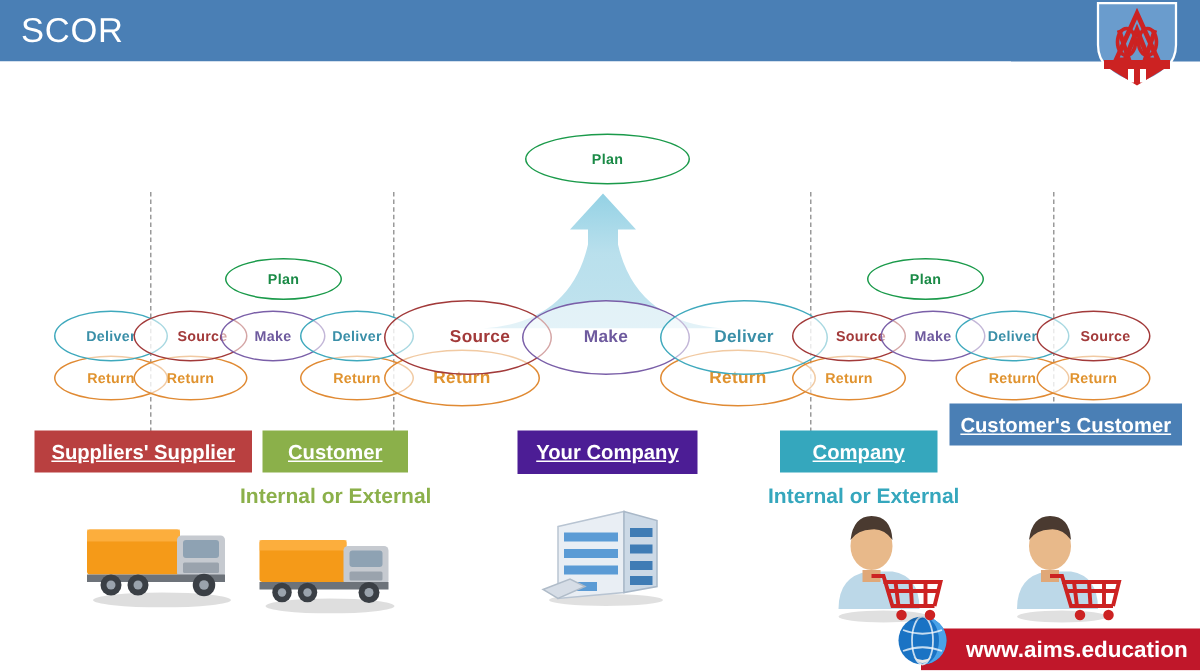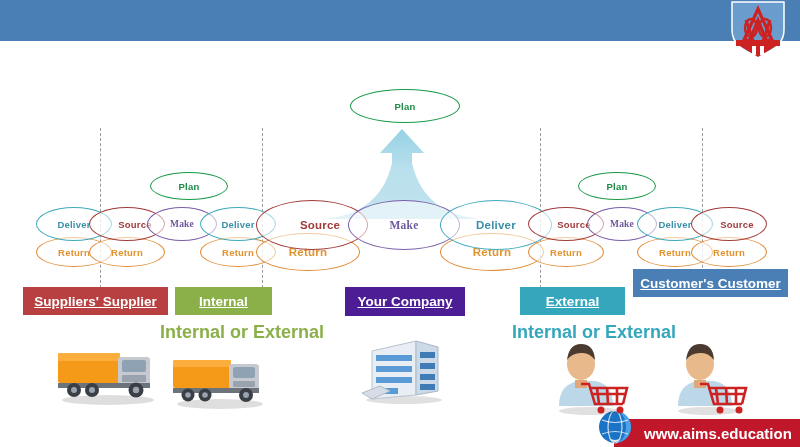"SCOR" div { html: none -> <div>SCOR</div> }
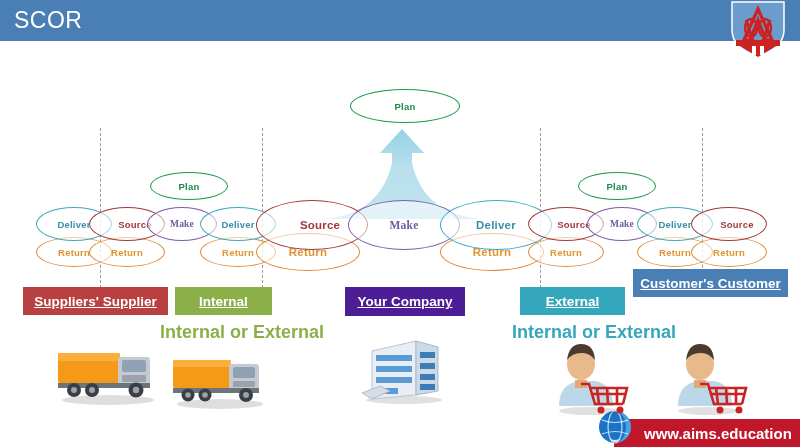"Make" .c-make { font-family: Liberation Serif, serif -> none }
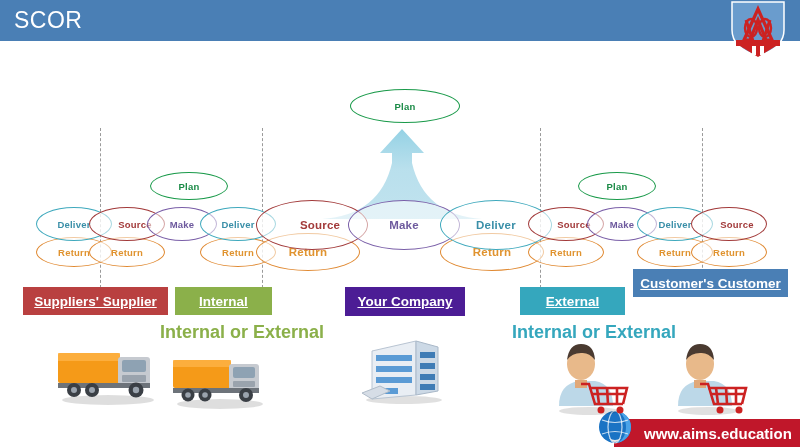"Internal" span { text: Internal -> Customer }
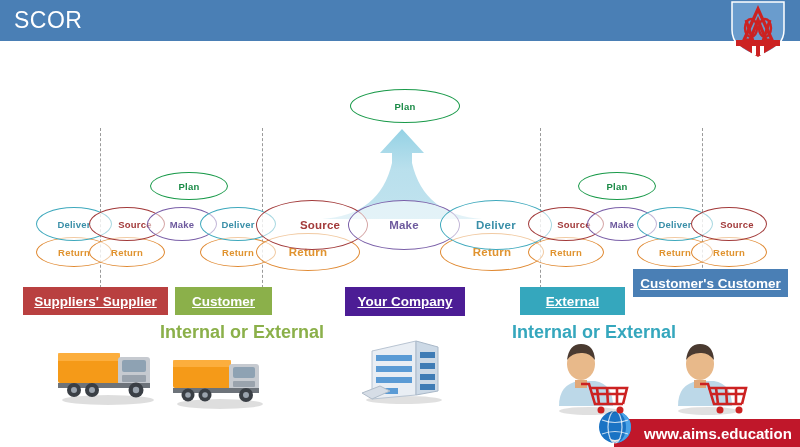"External" span { text: External -> Company }
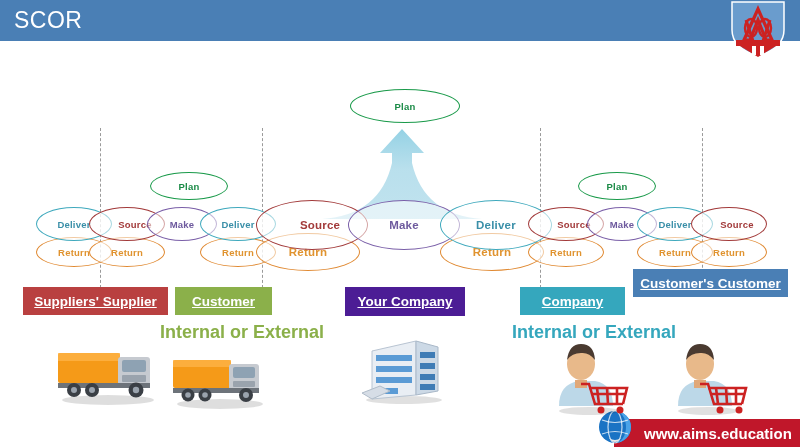"Internal or External" .note { font-size: 18px -> 14px }
